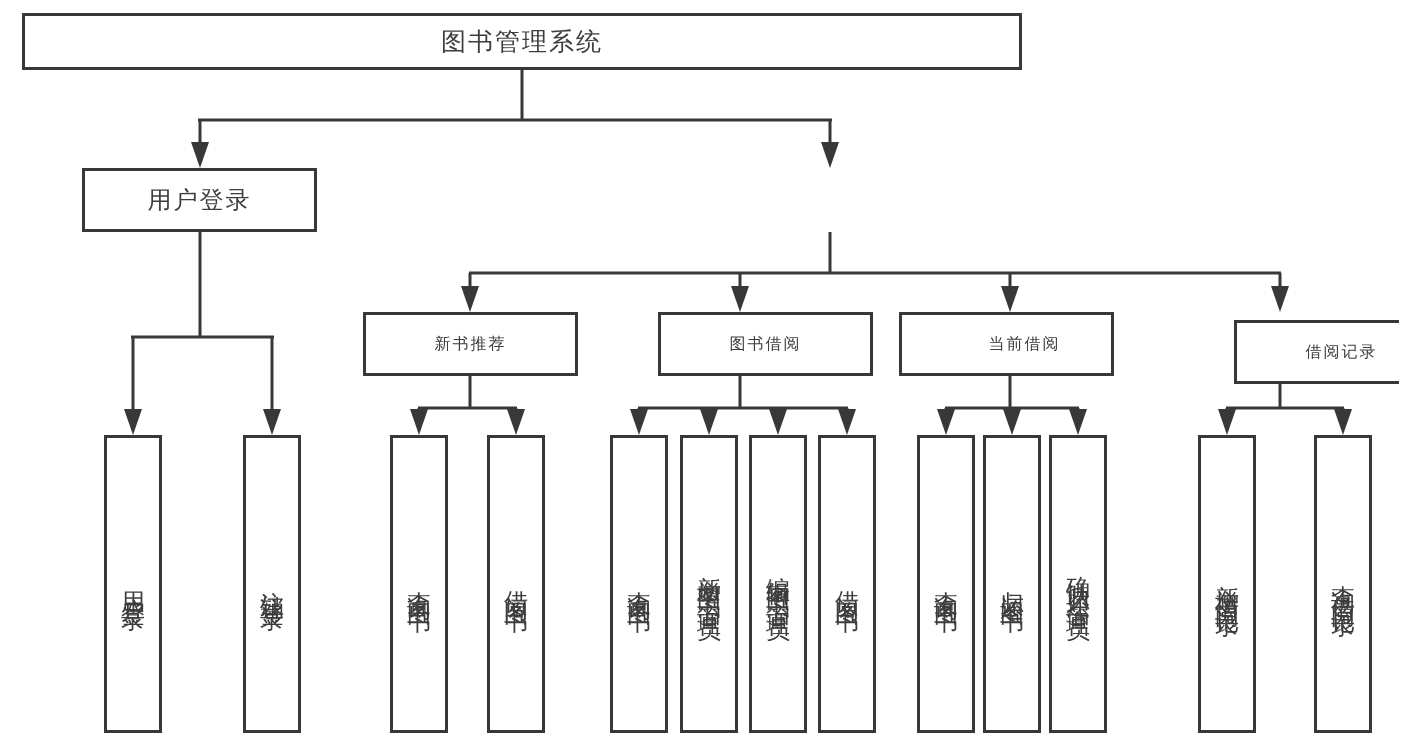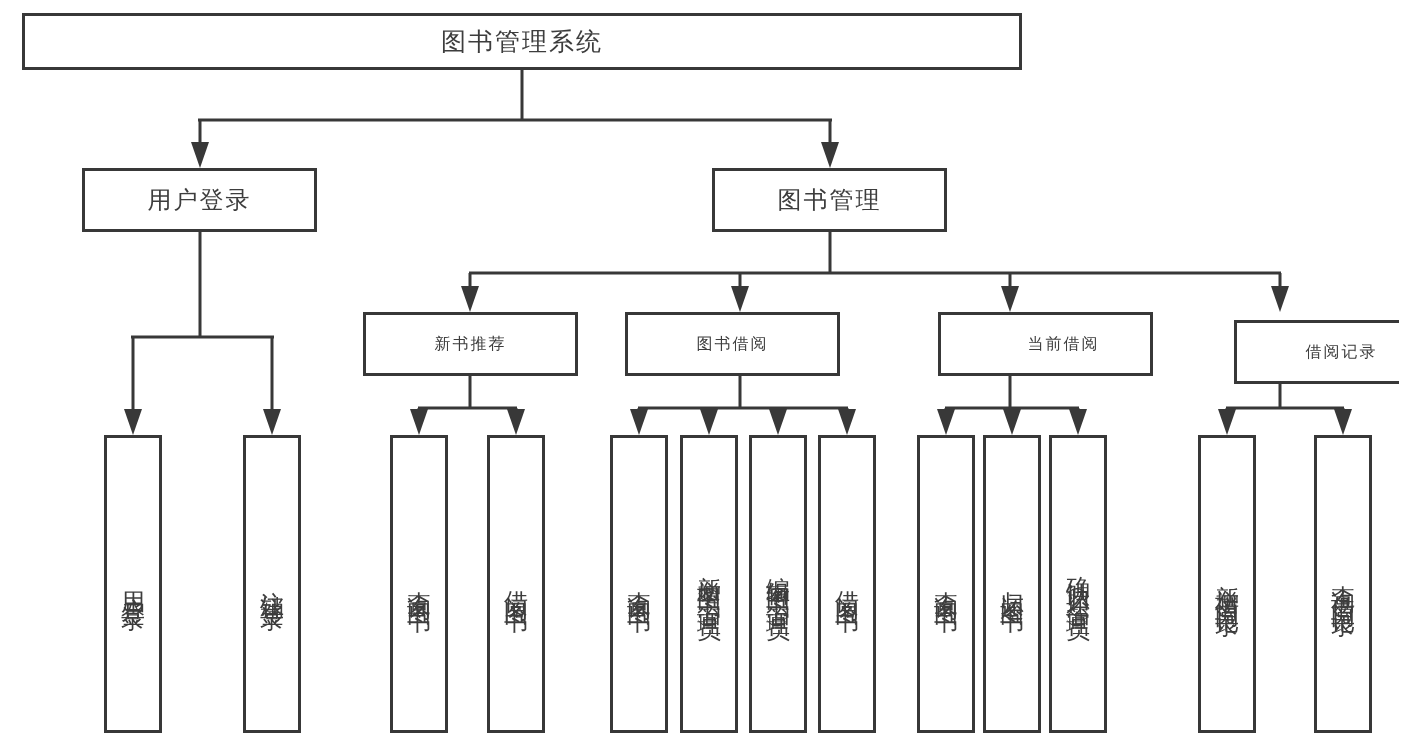"图书管理" div.box { html: <div> <span>图书管理</span> </div> -> none }
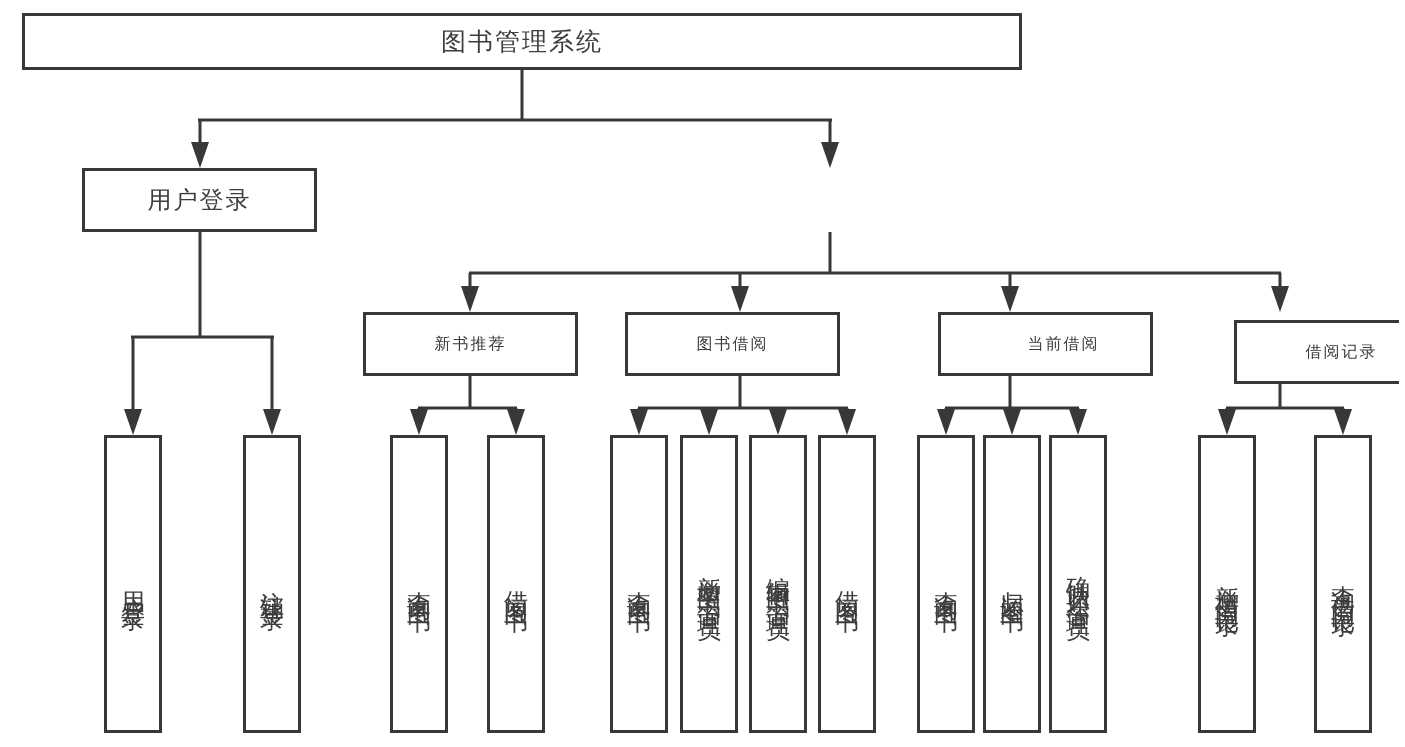"图书借阅" .l3-1 { left: 625px -> 658px }
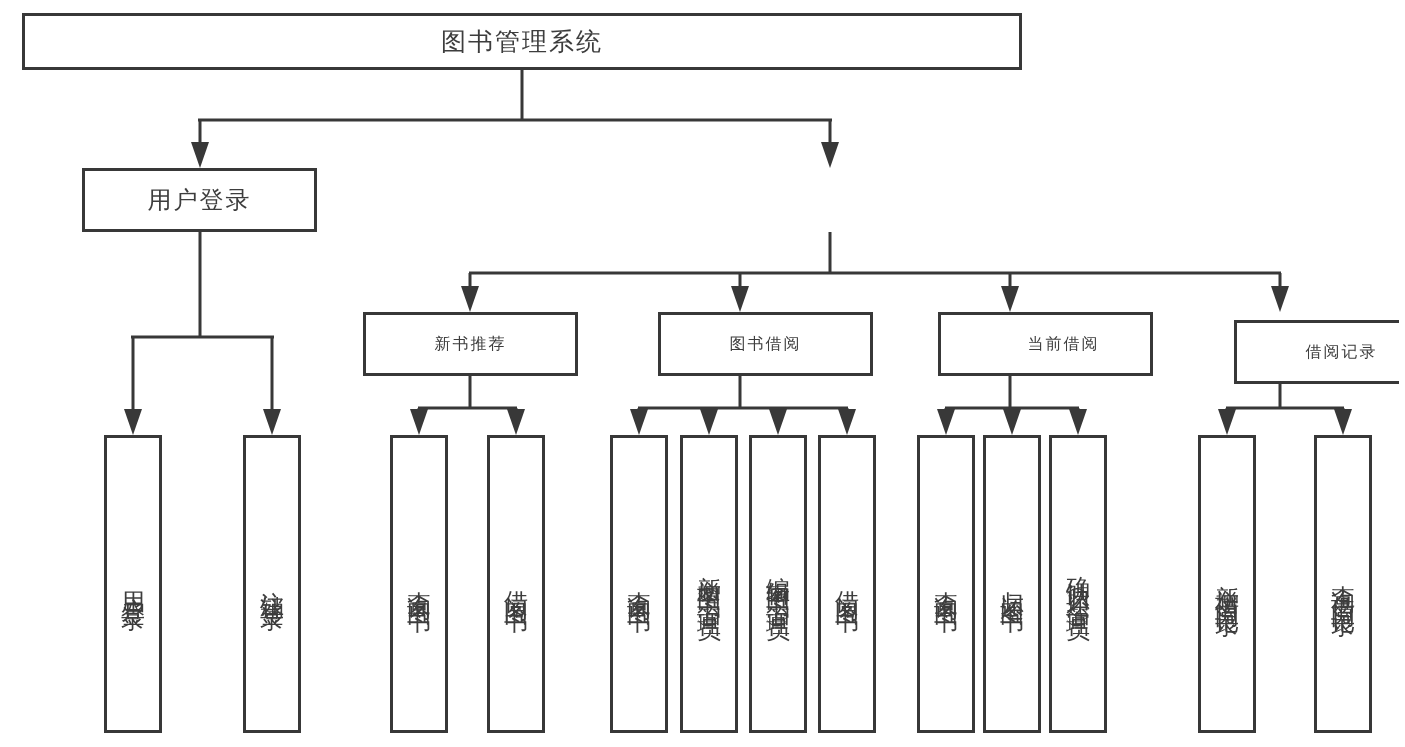"当前借阅" .l3-2 { left: 938px -> 899px }
